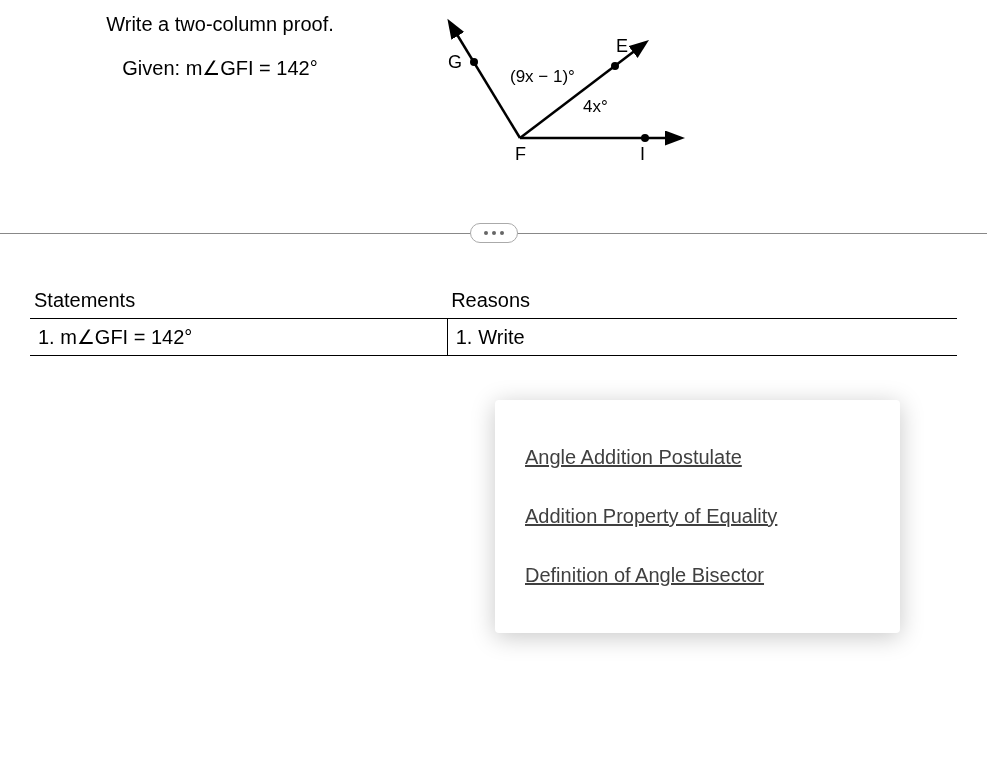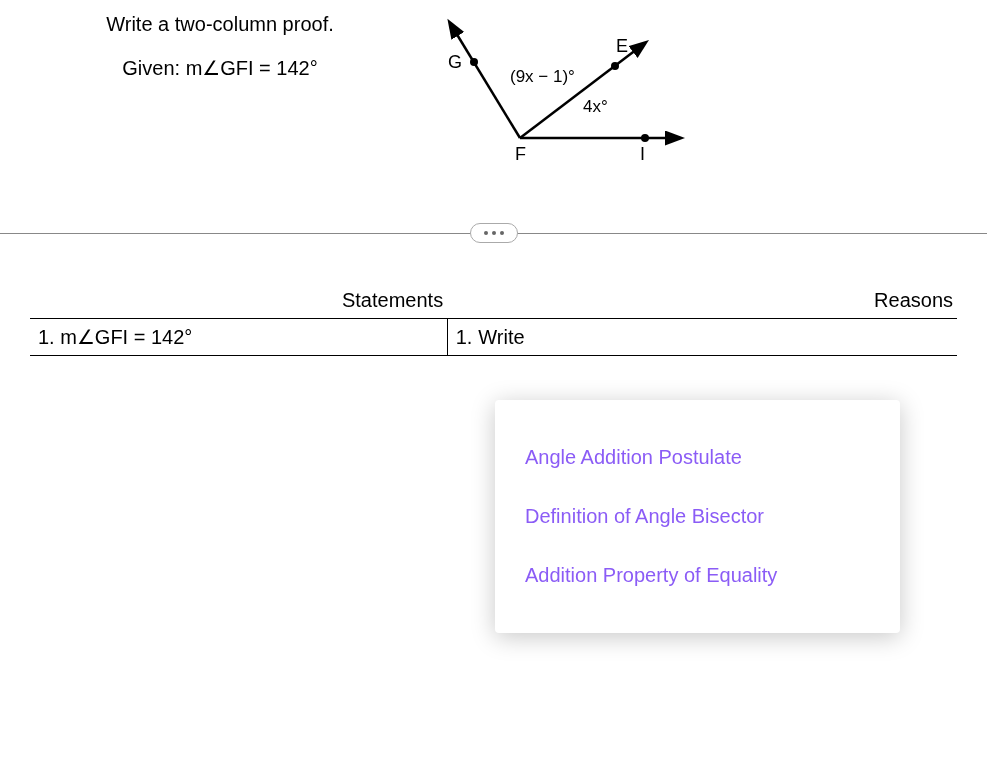"Statements" table.proof th { text-align: right -> left }
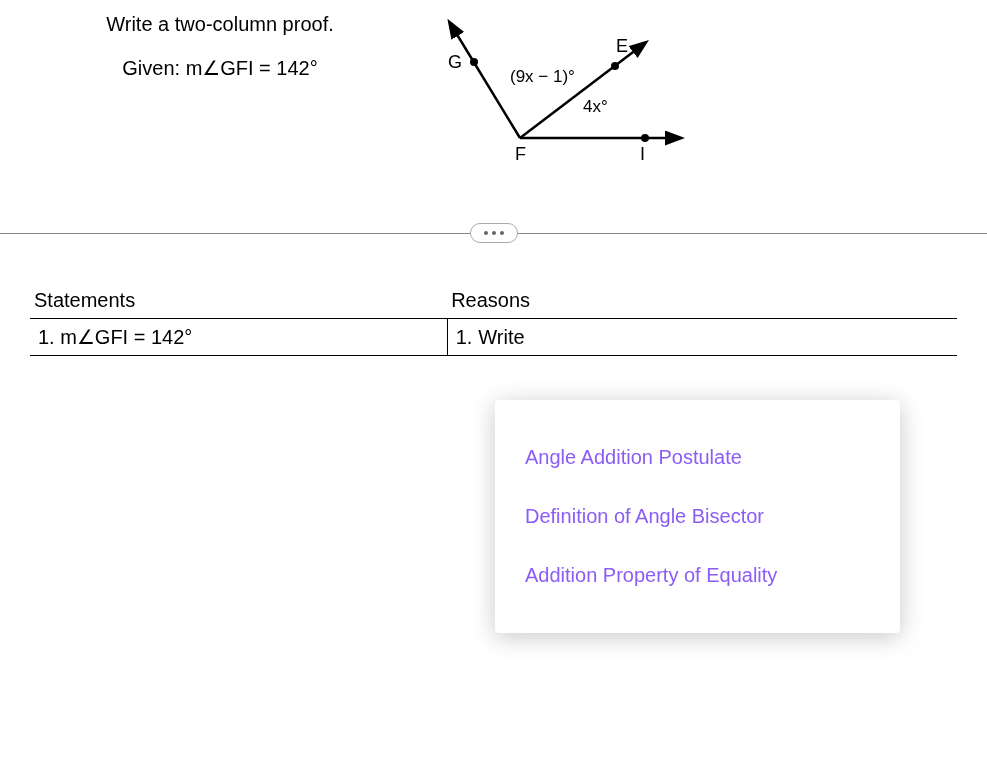"Angle Addition Postulate" .dropdown-item { color: #8b5cf6 -> #404040; text-decoration: none -> underline }
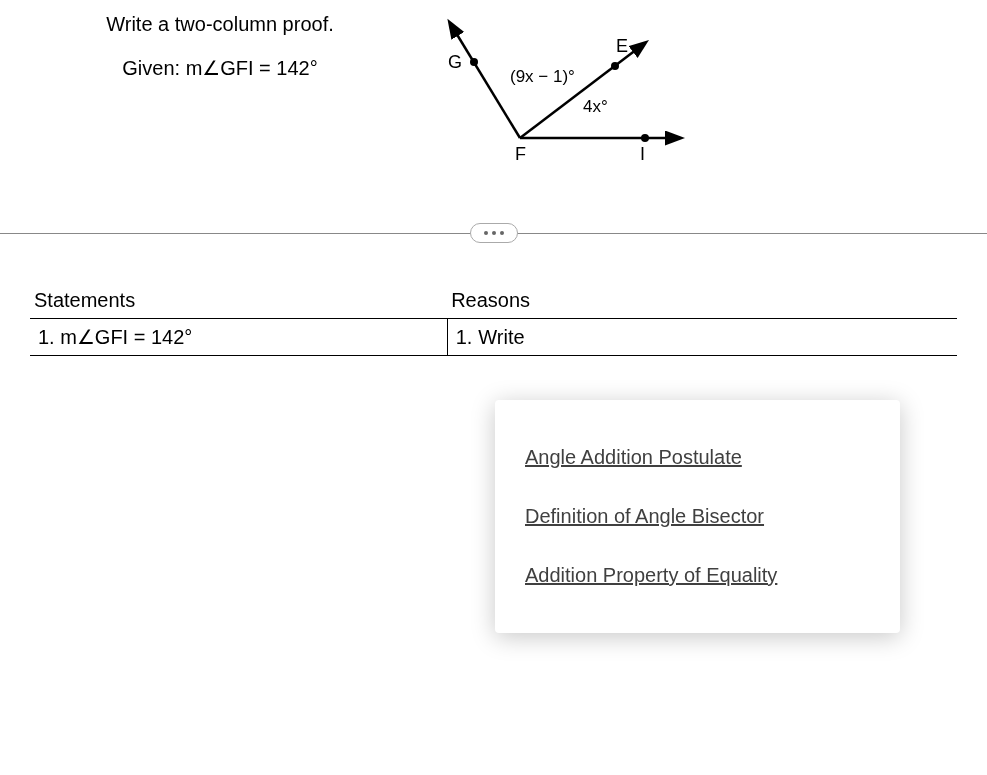"Definition of Angle Bisector" div.dropdown-item { order: before "Addition Property of Equality" -> after "Addition Property of Equality" }
